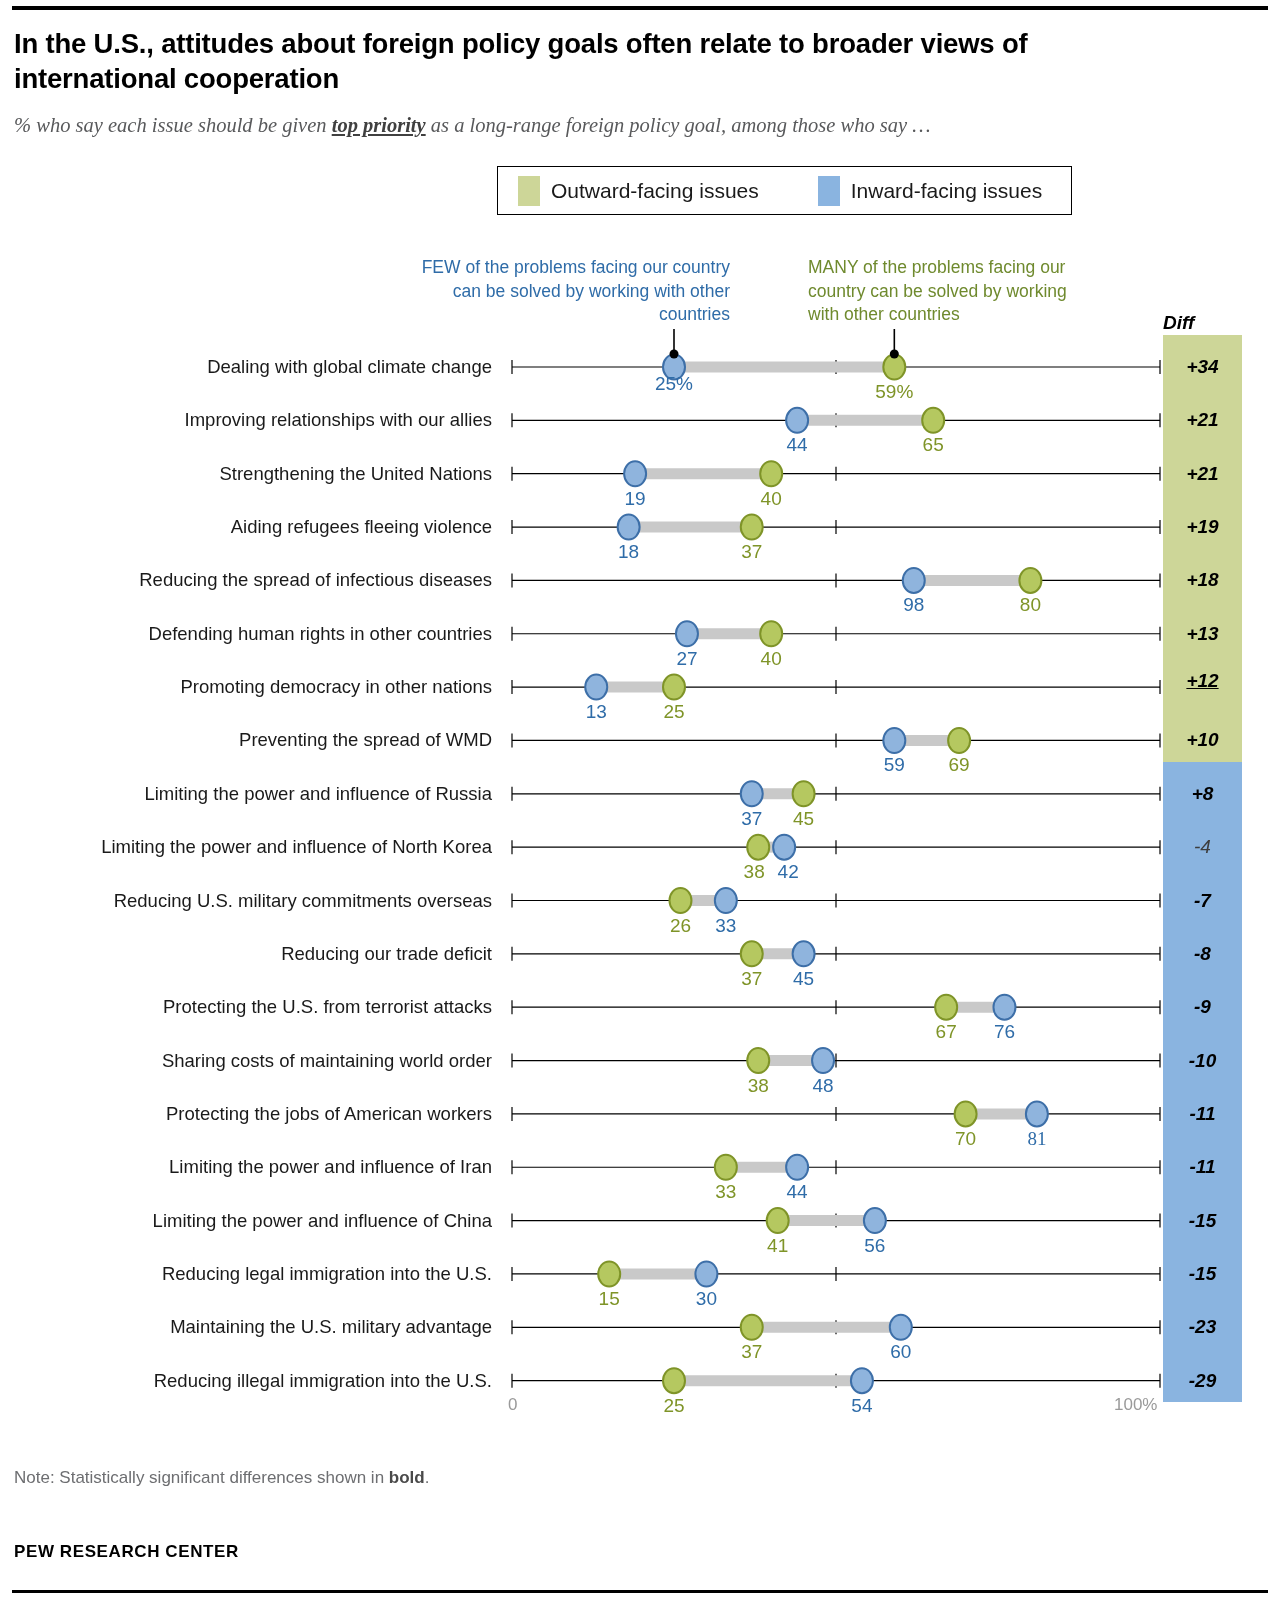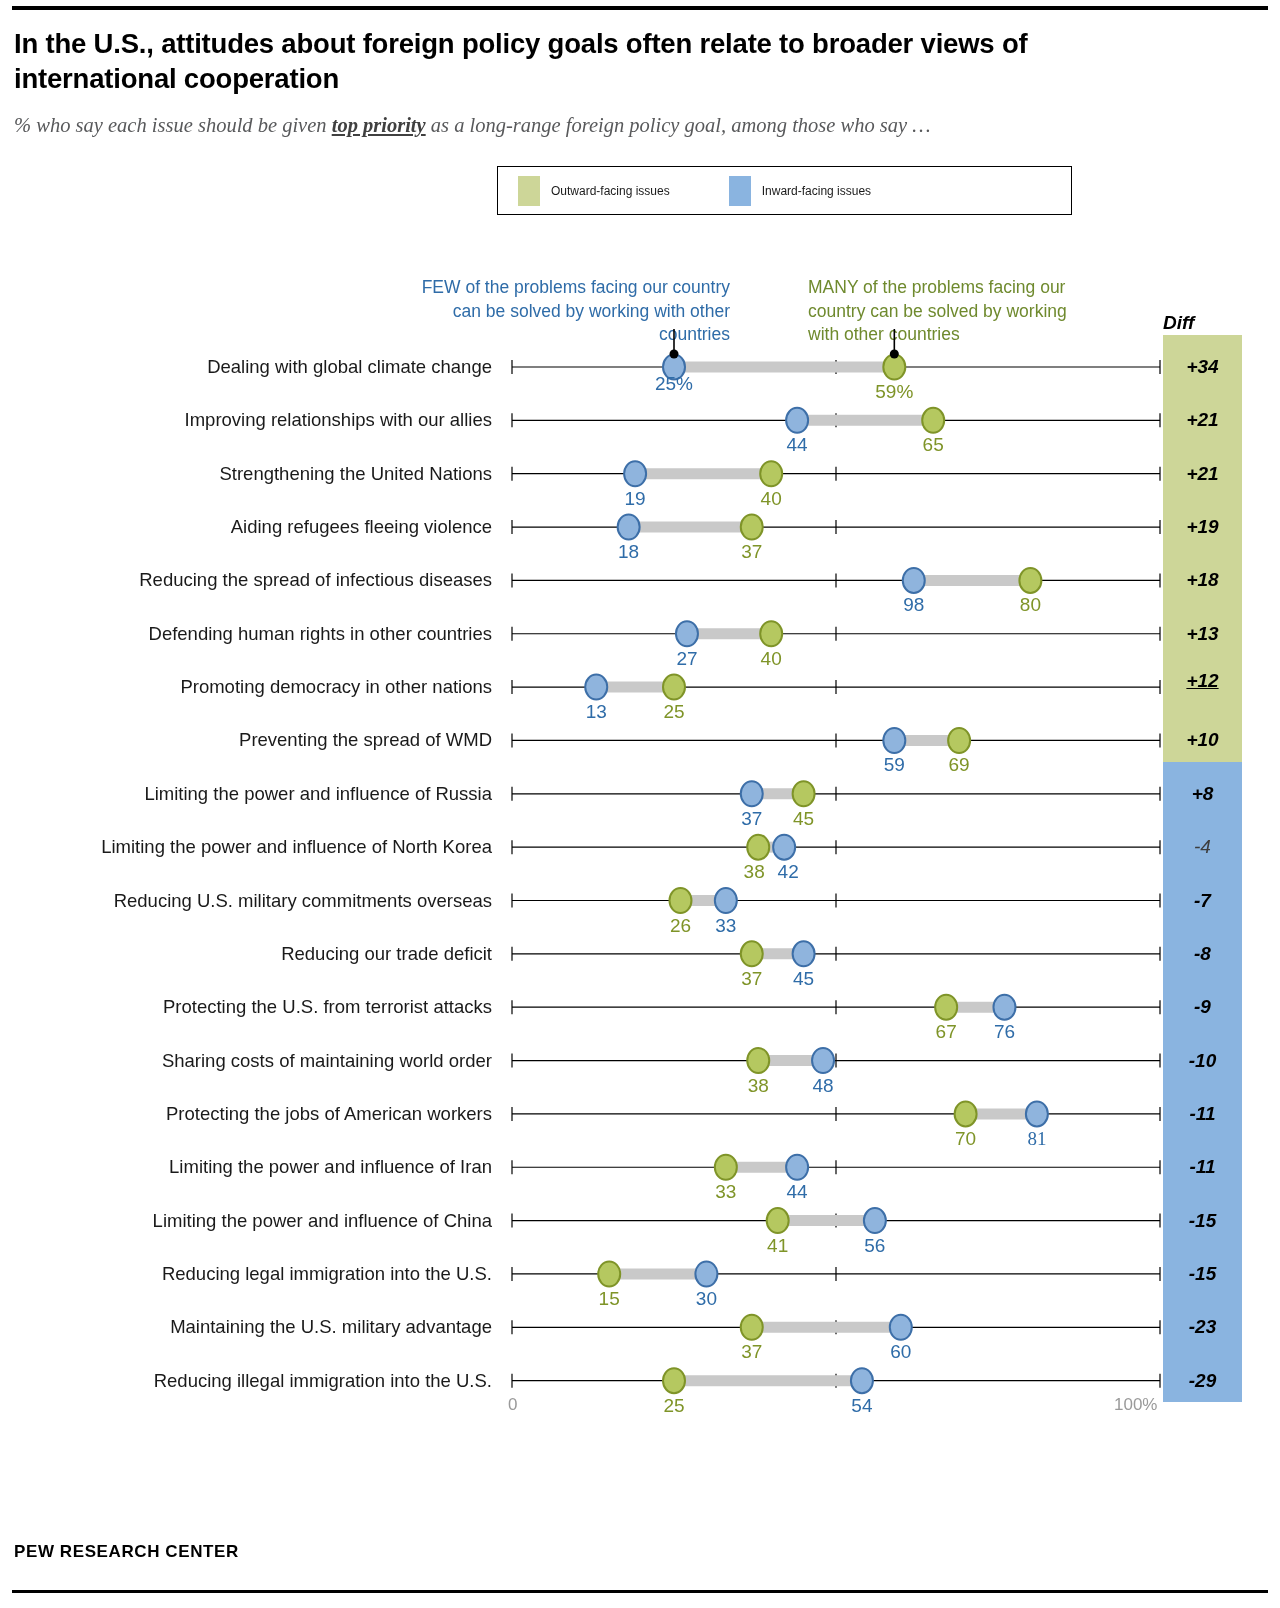"Outward-facing issues" .legend-label { font-size: 12px -> 21px }
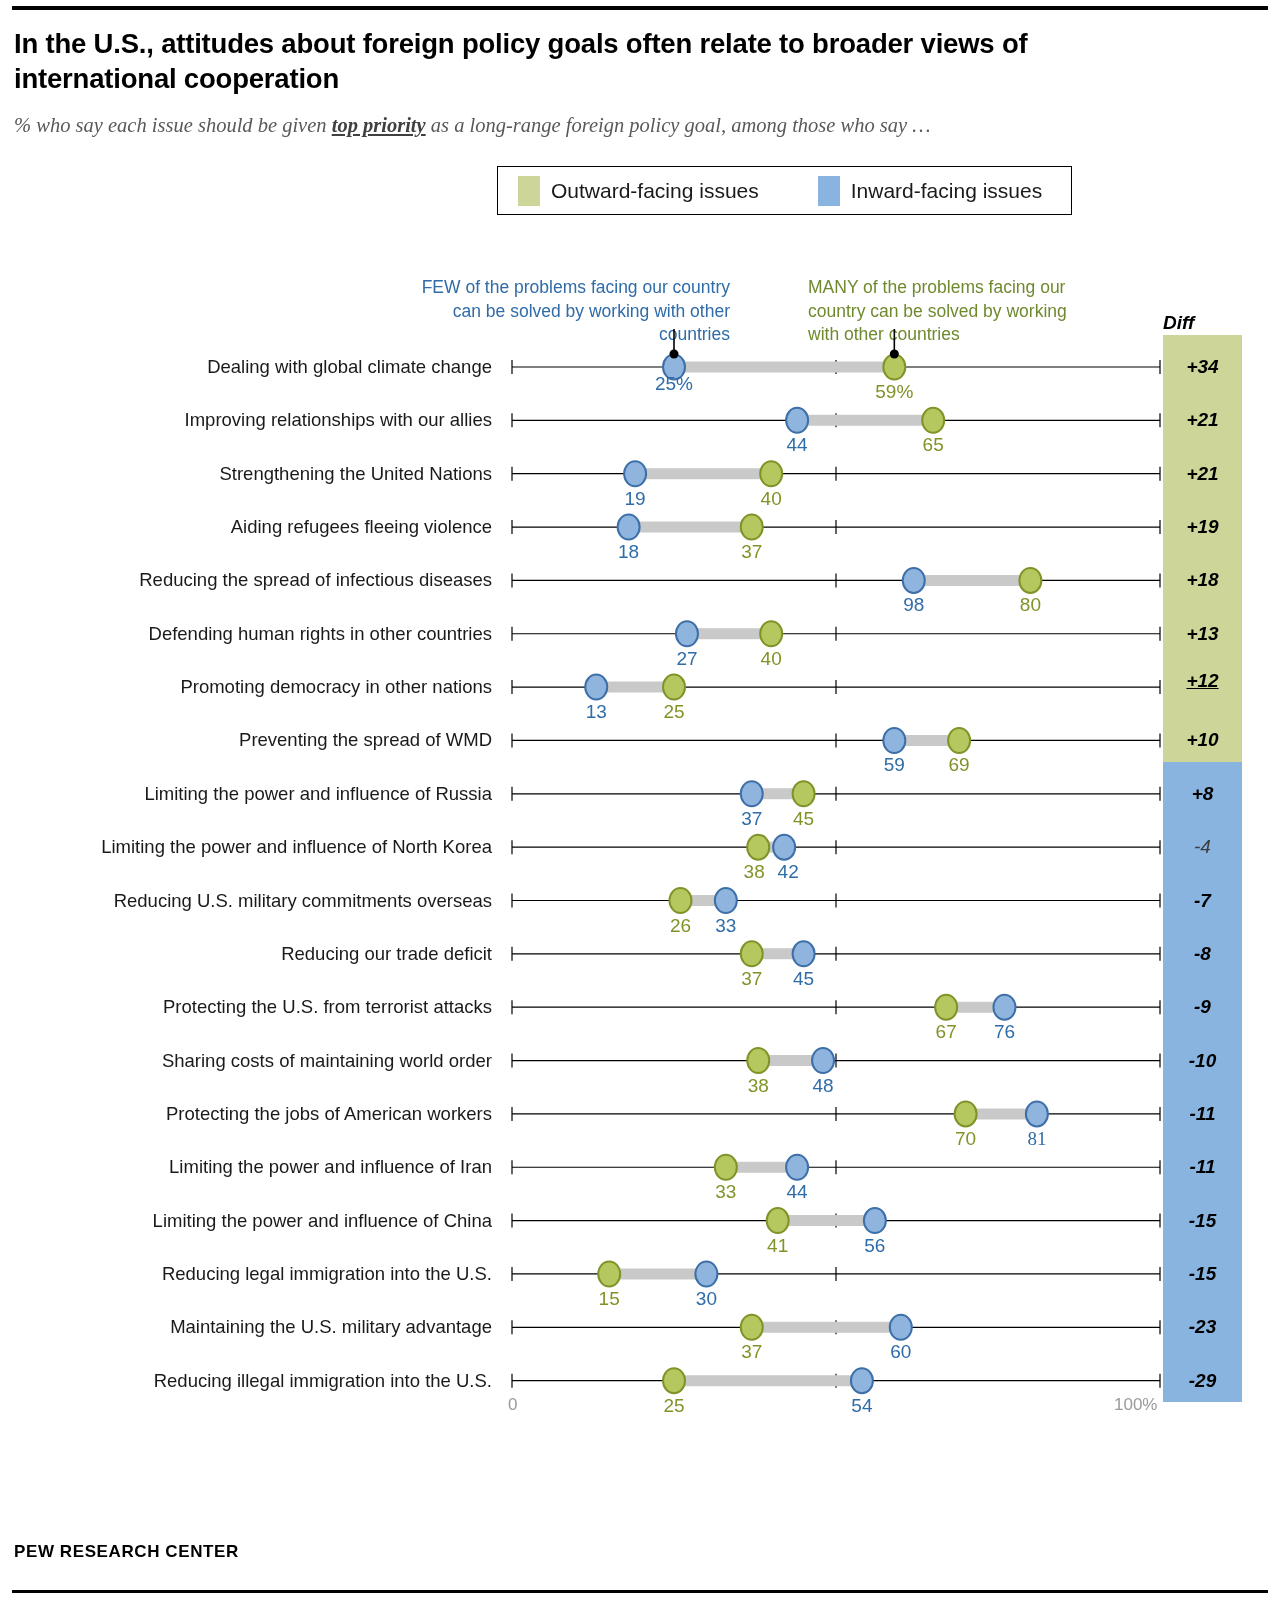"FEW of the problems facing" .col-head { margin-top: 20px -> none }
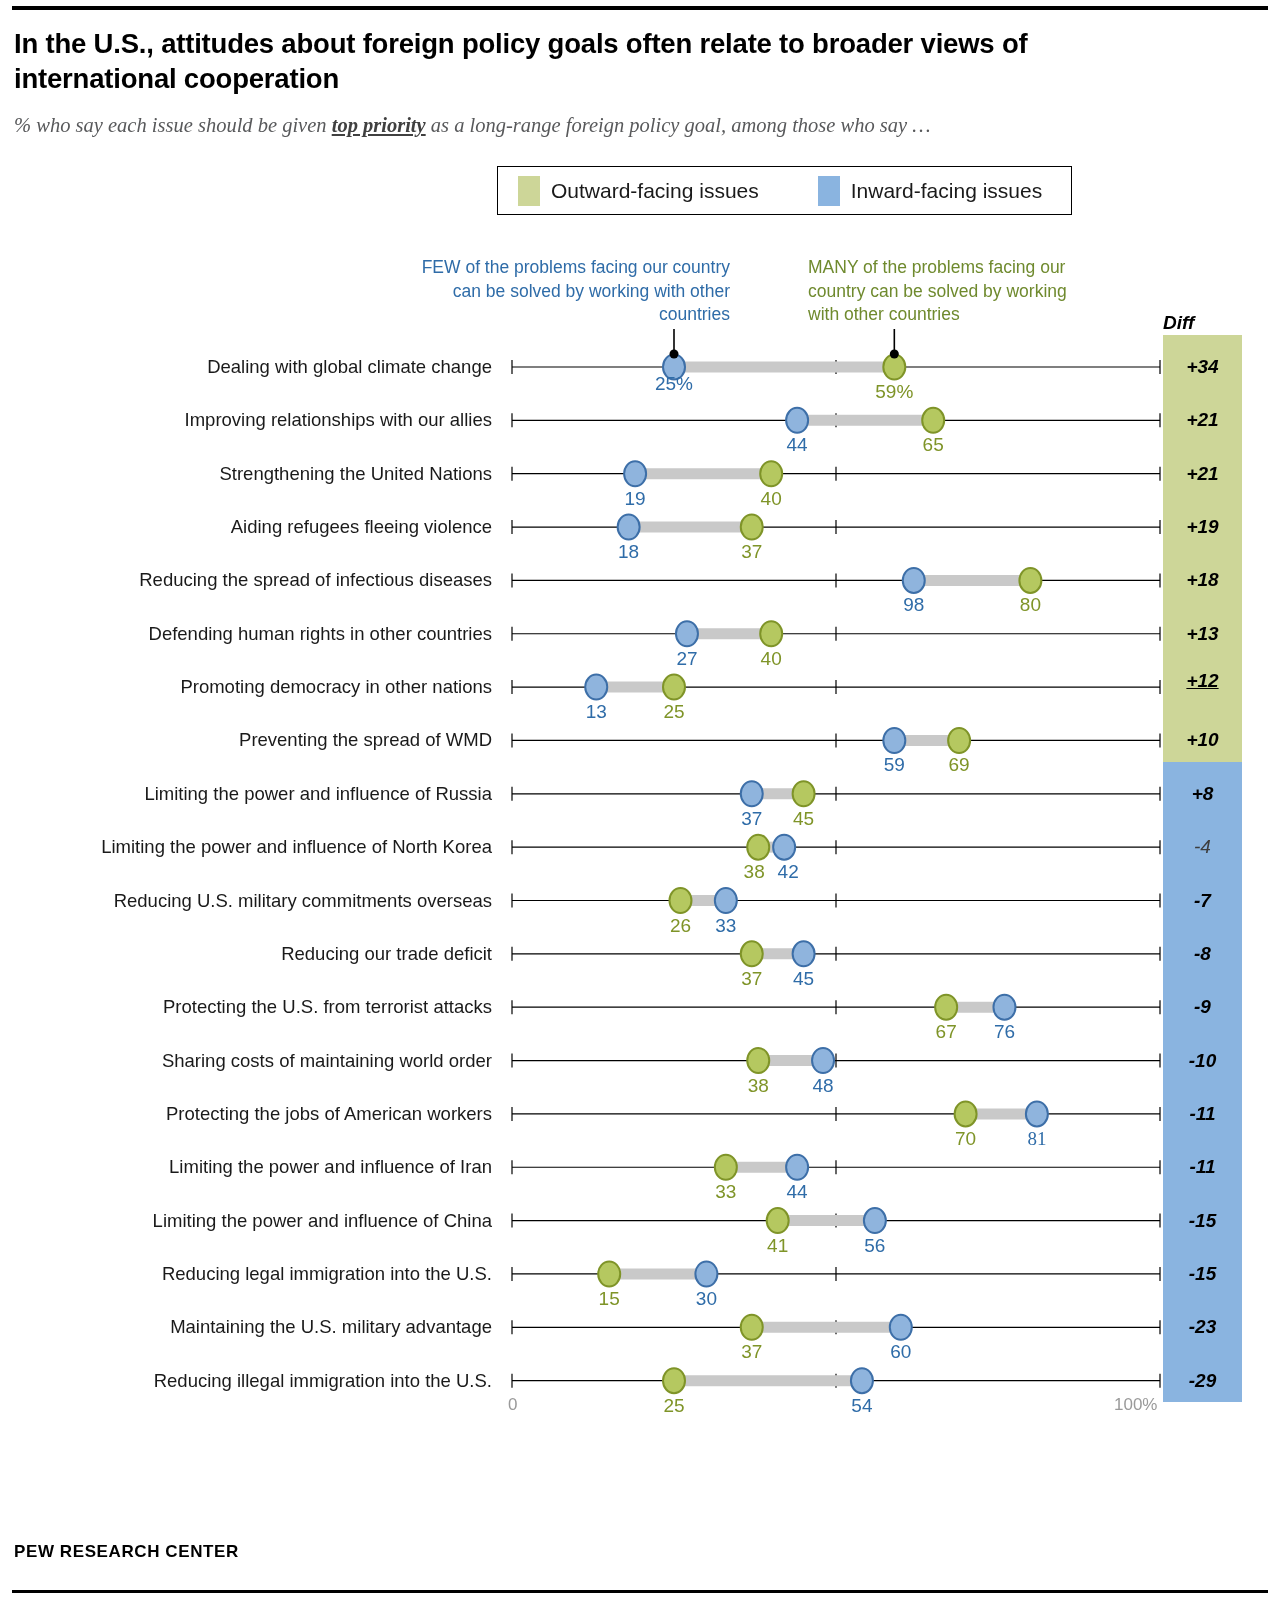"Note: Statistically significant" div { html: none -> <div><span>Note: Statistically significant differences shown in </span><b>bold</b><span>.</span></div> }
